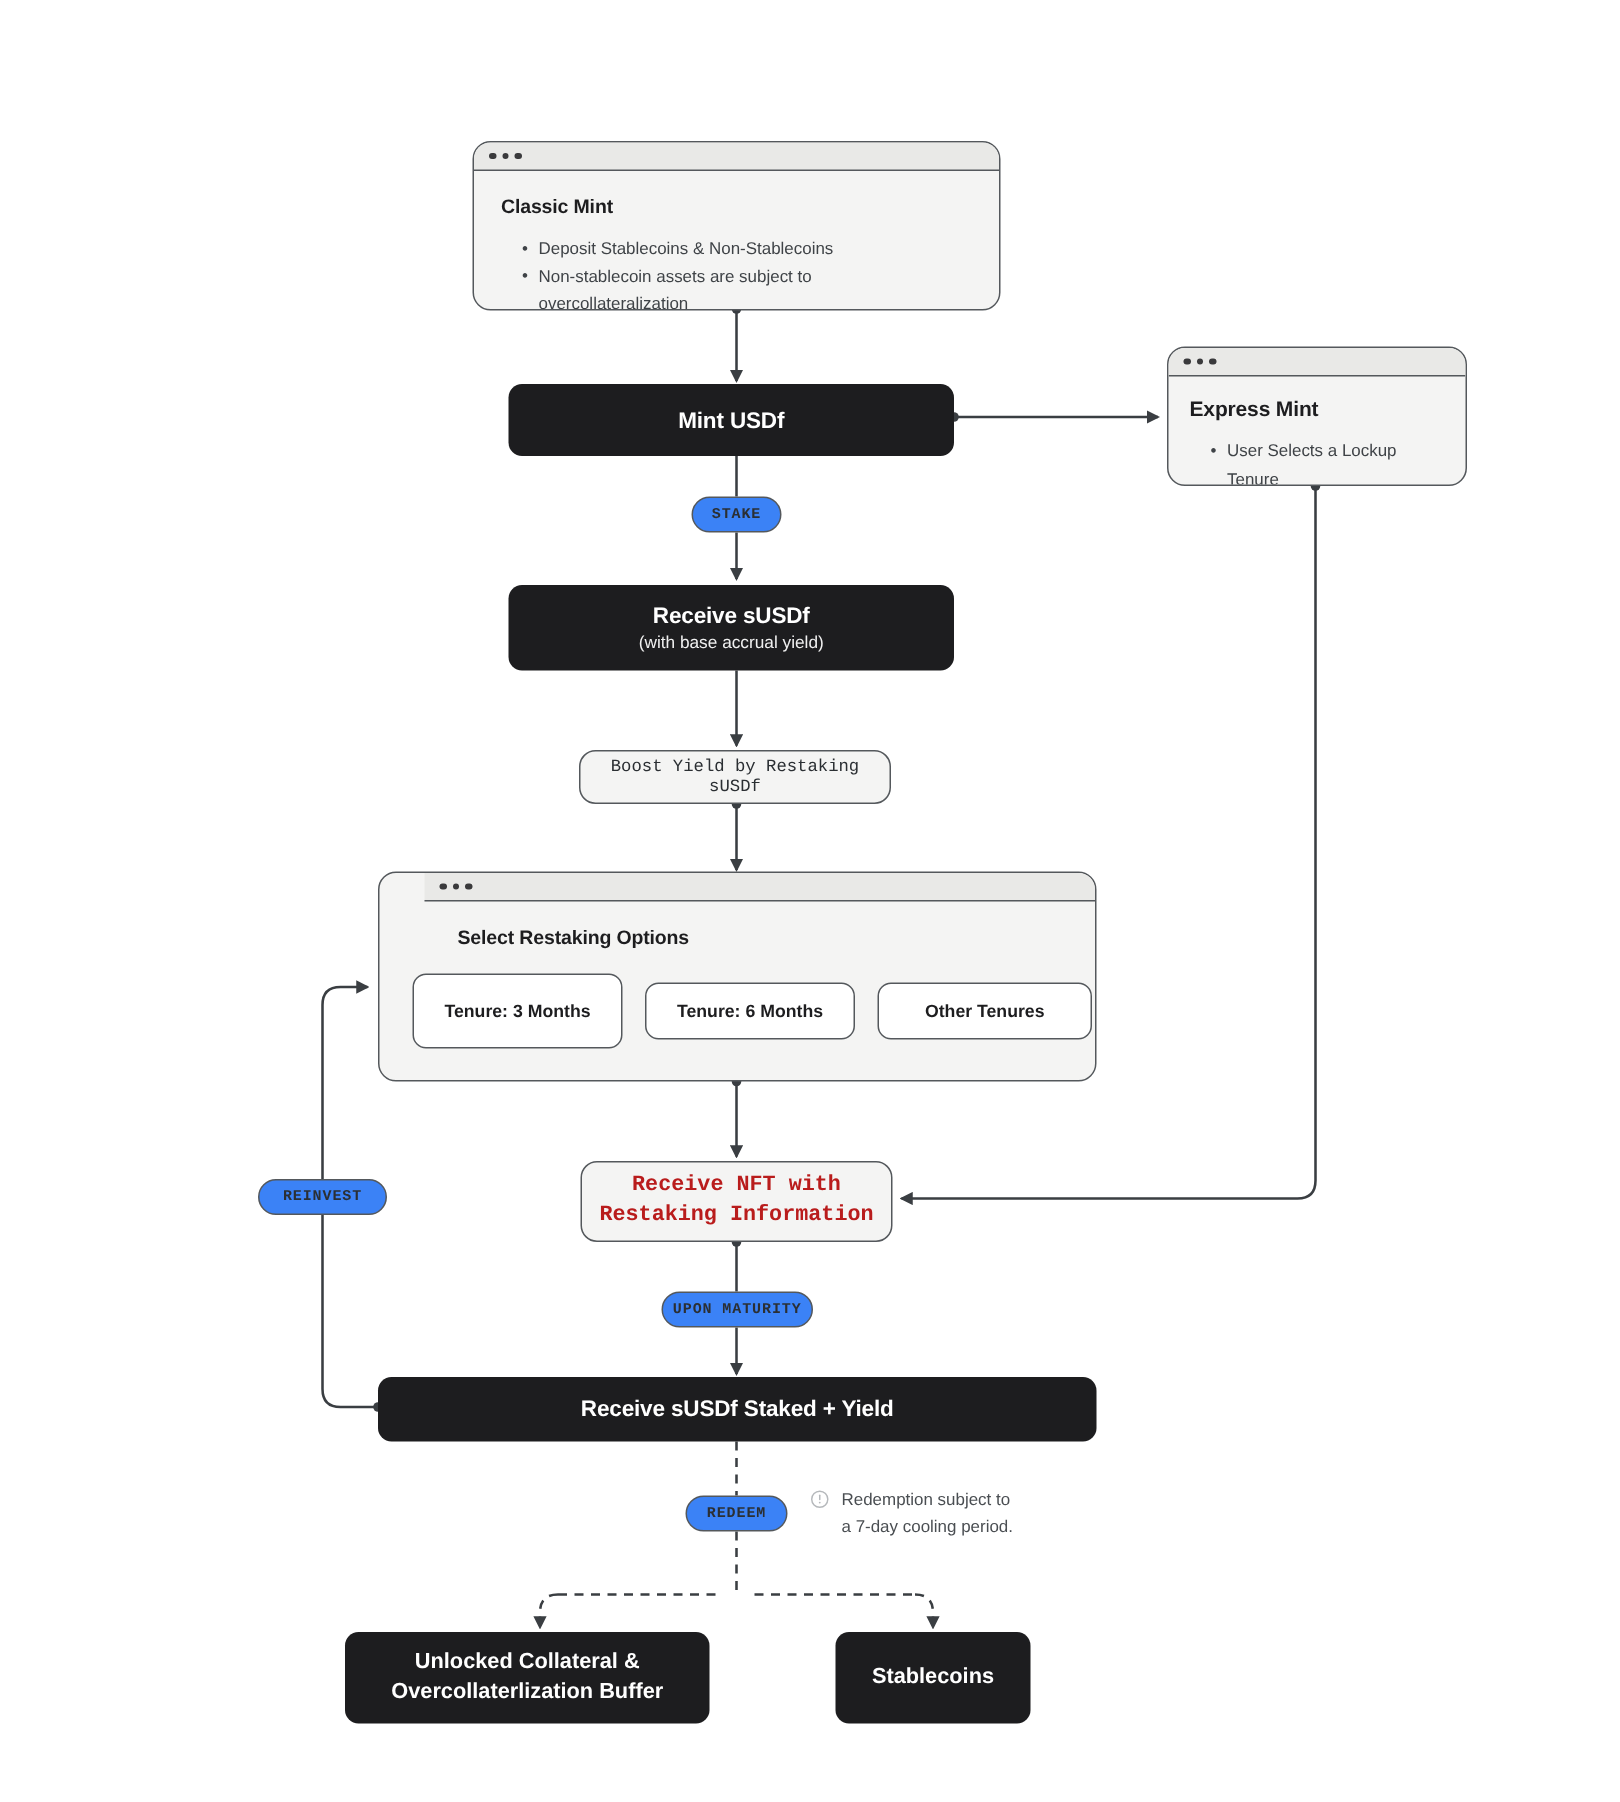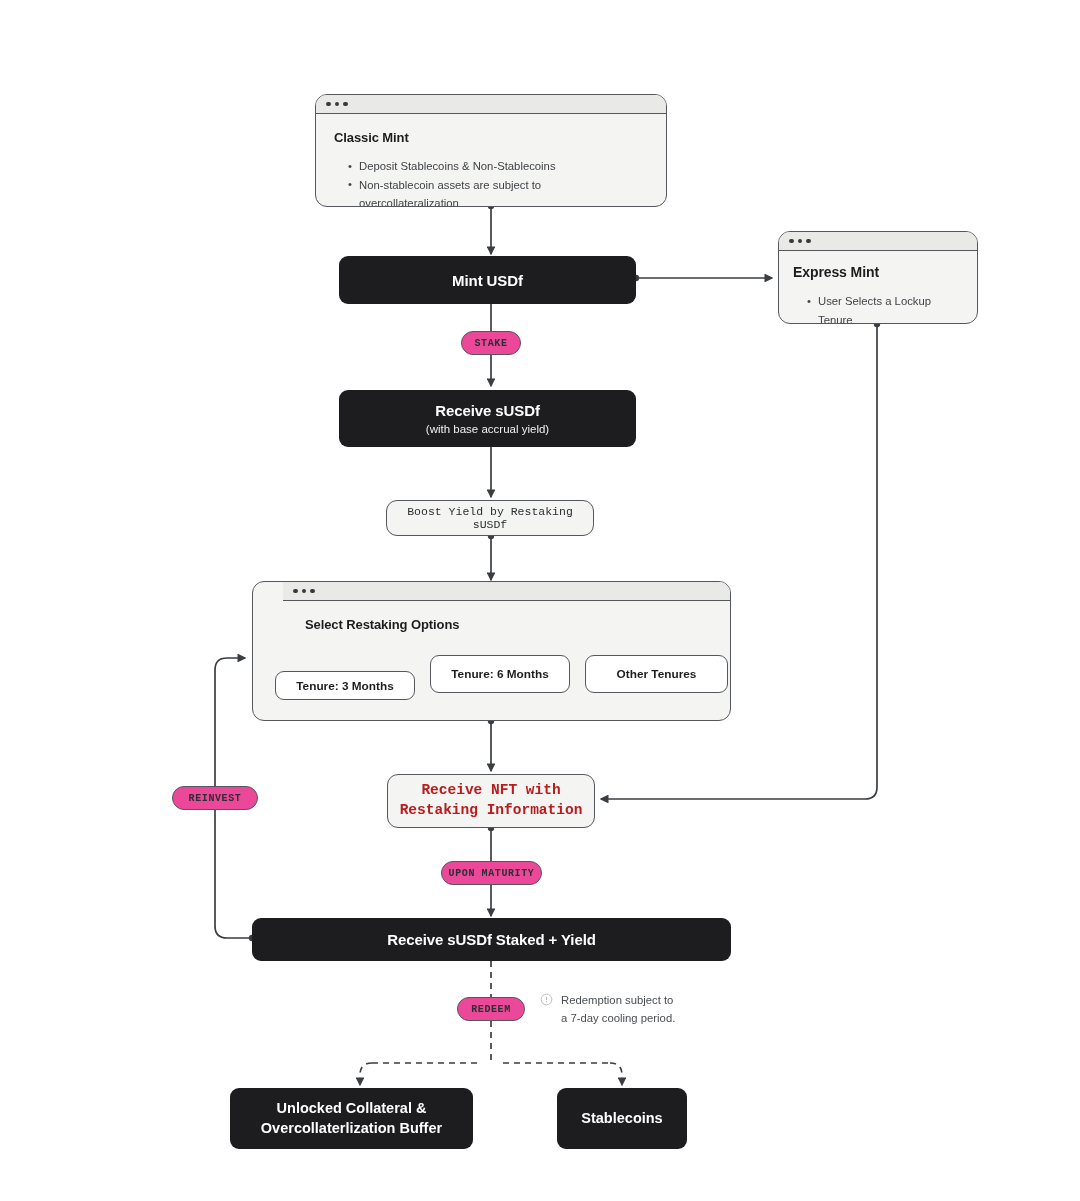"STAKE" .pill { background: #ec4899 -> #3b82f6 }
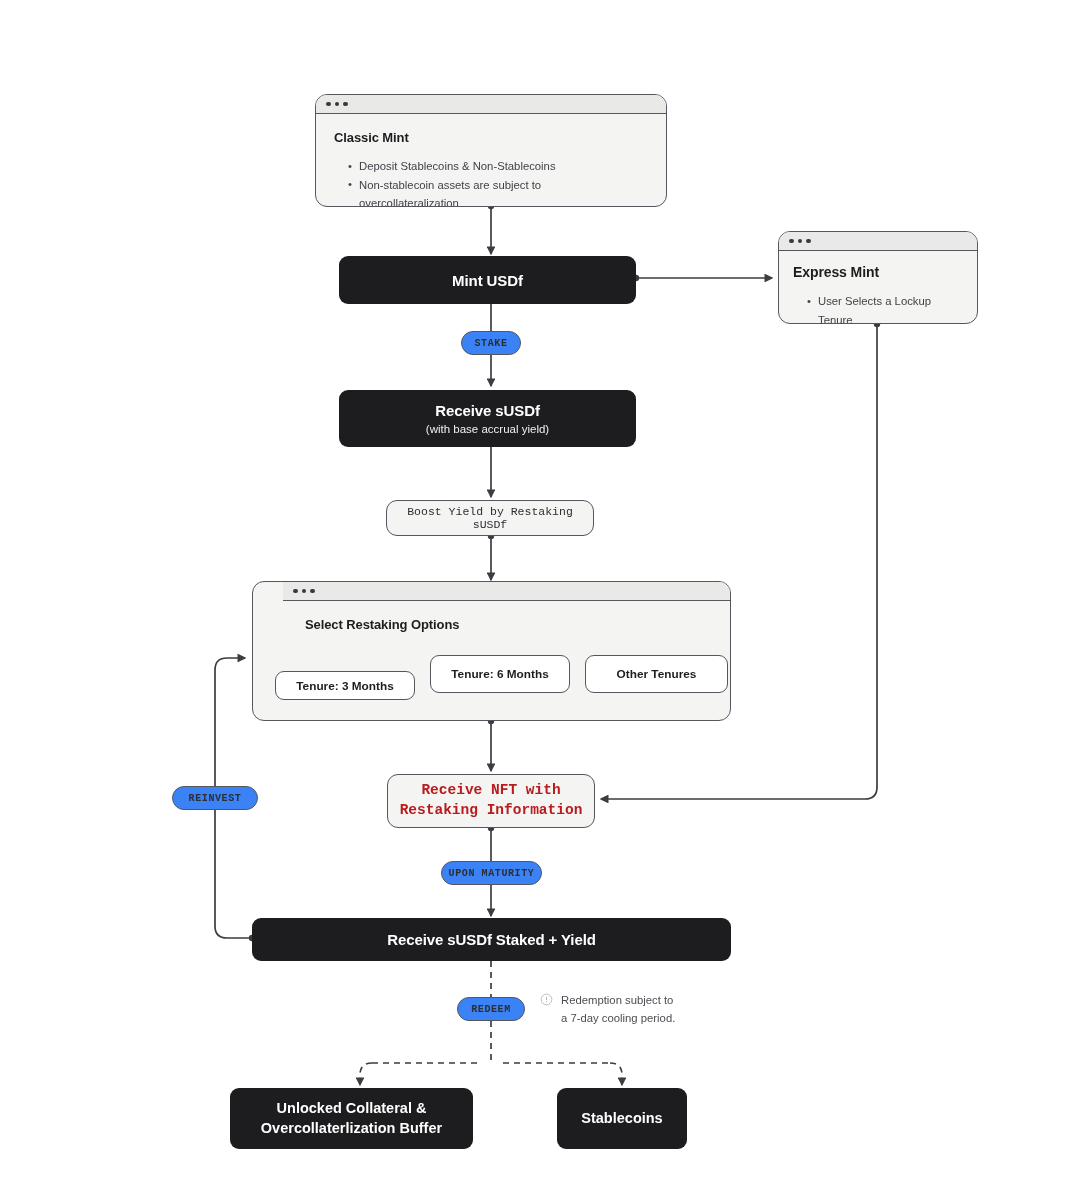"Tenure: 3 Months" div.chip { height: 29px -> 50px; top: 89px -> 67px }
